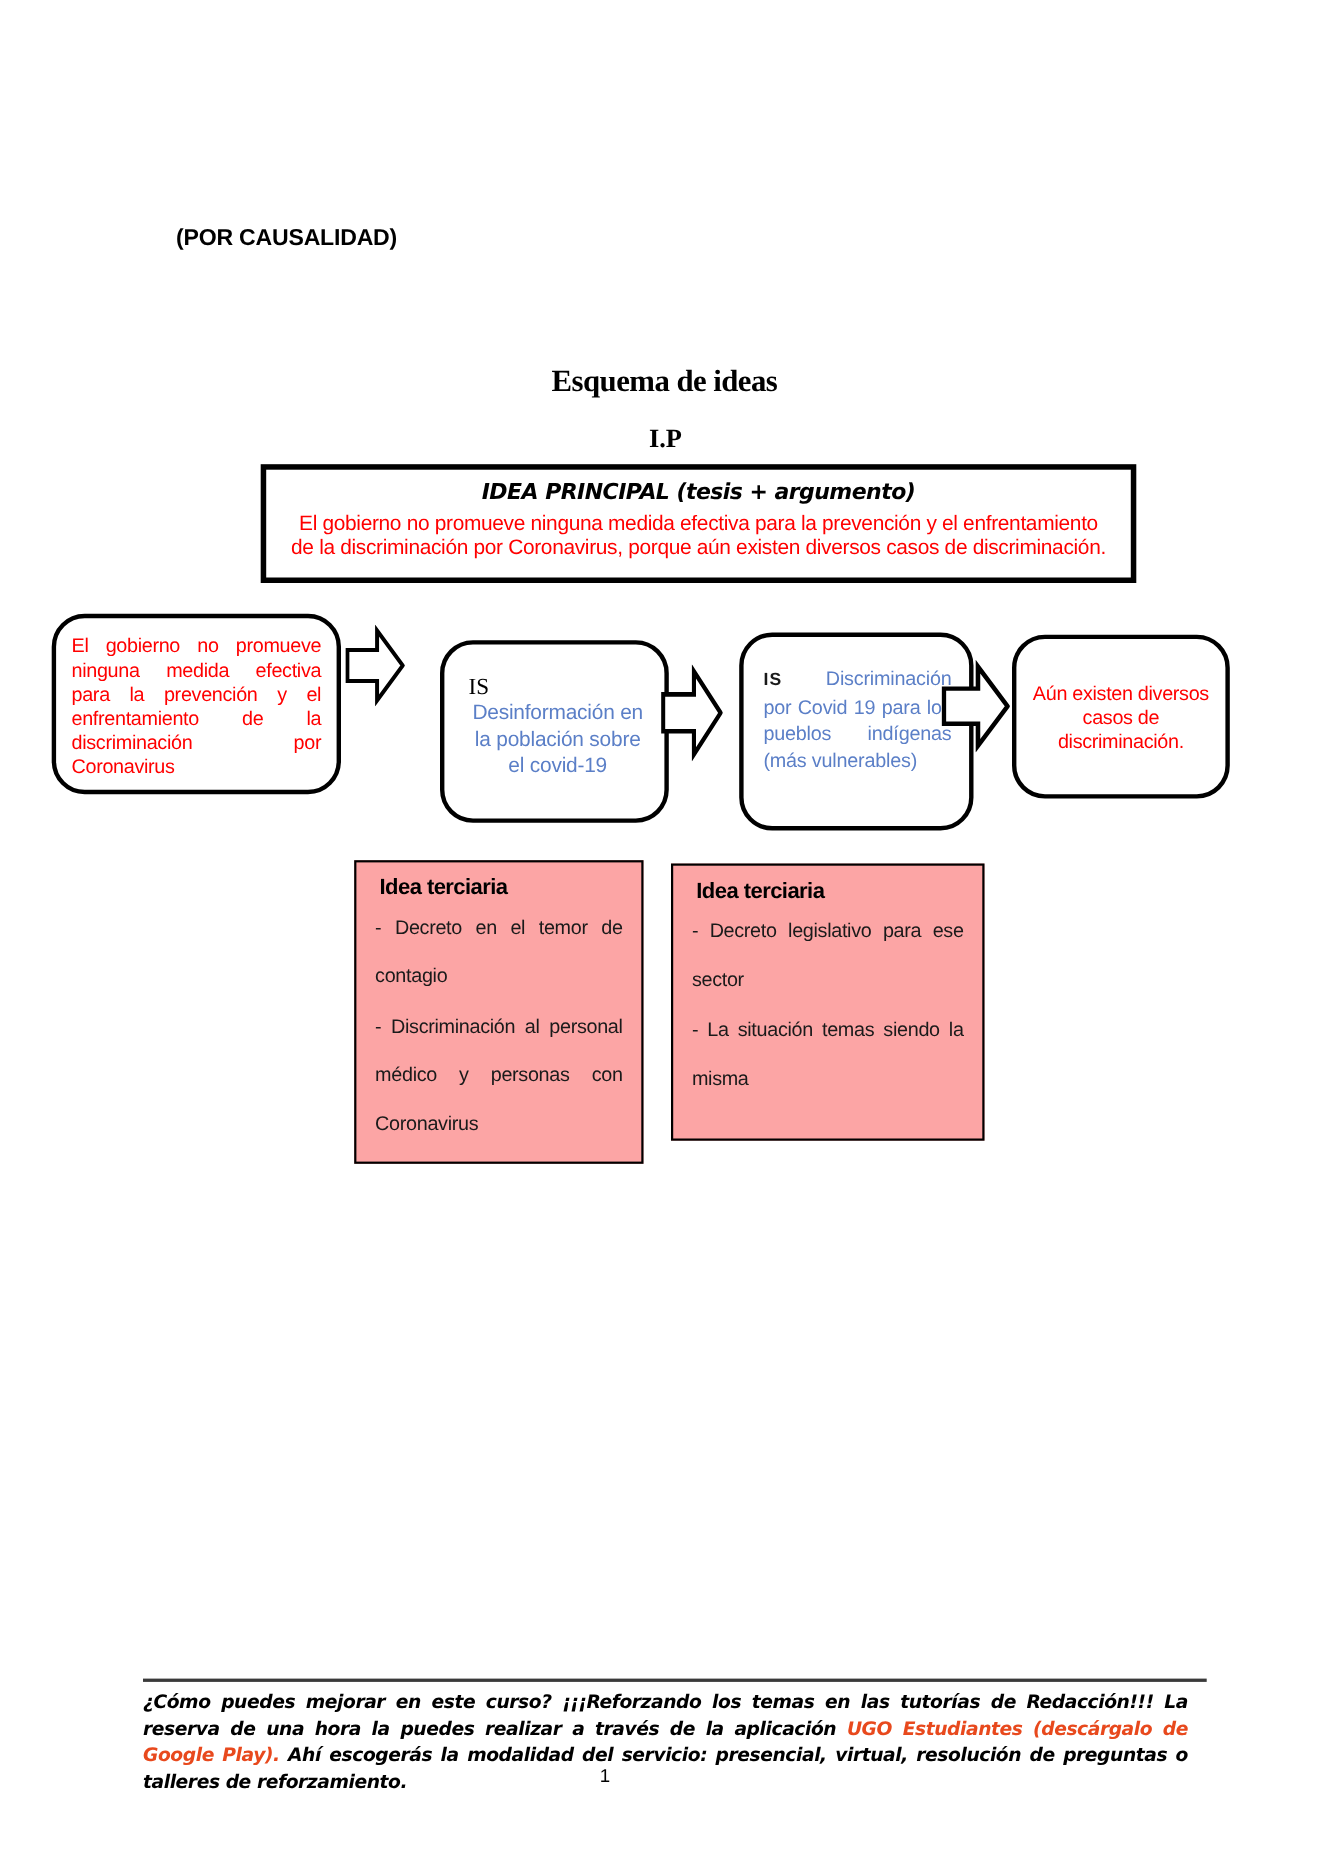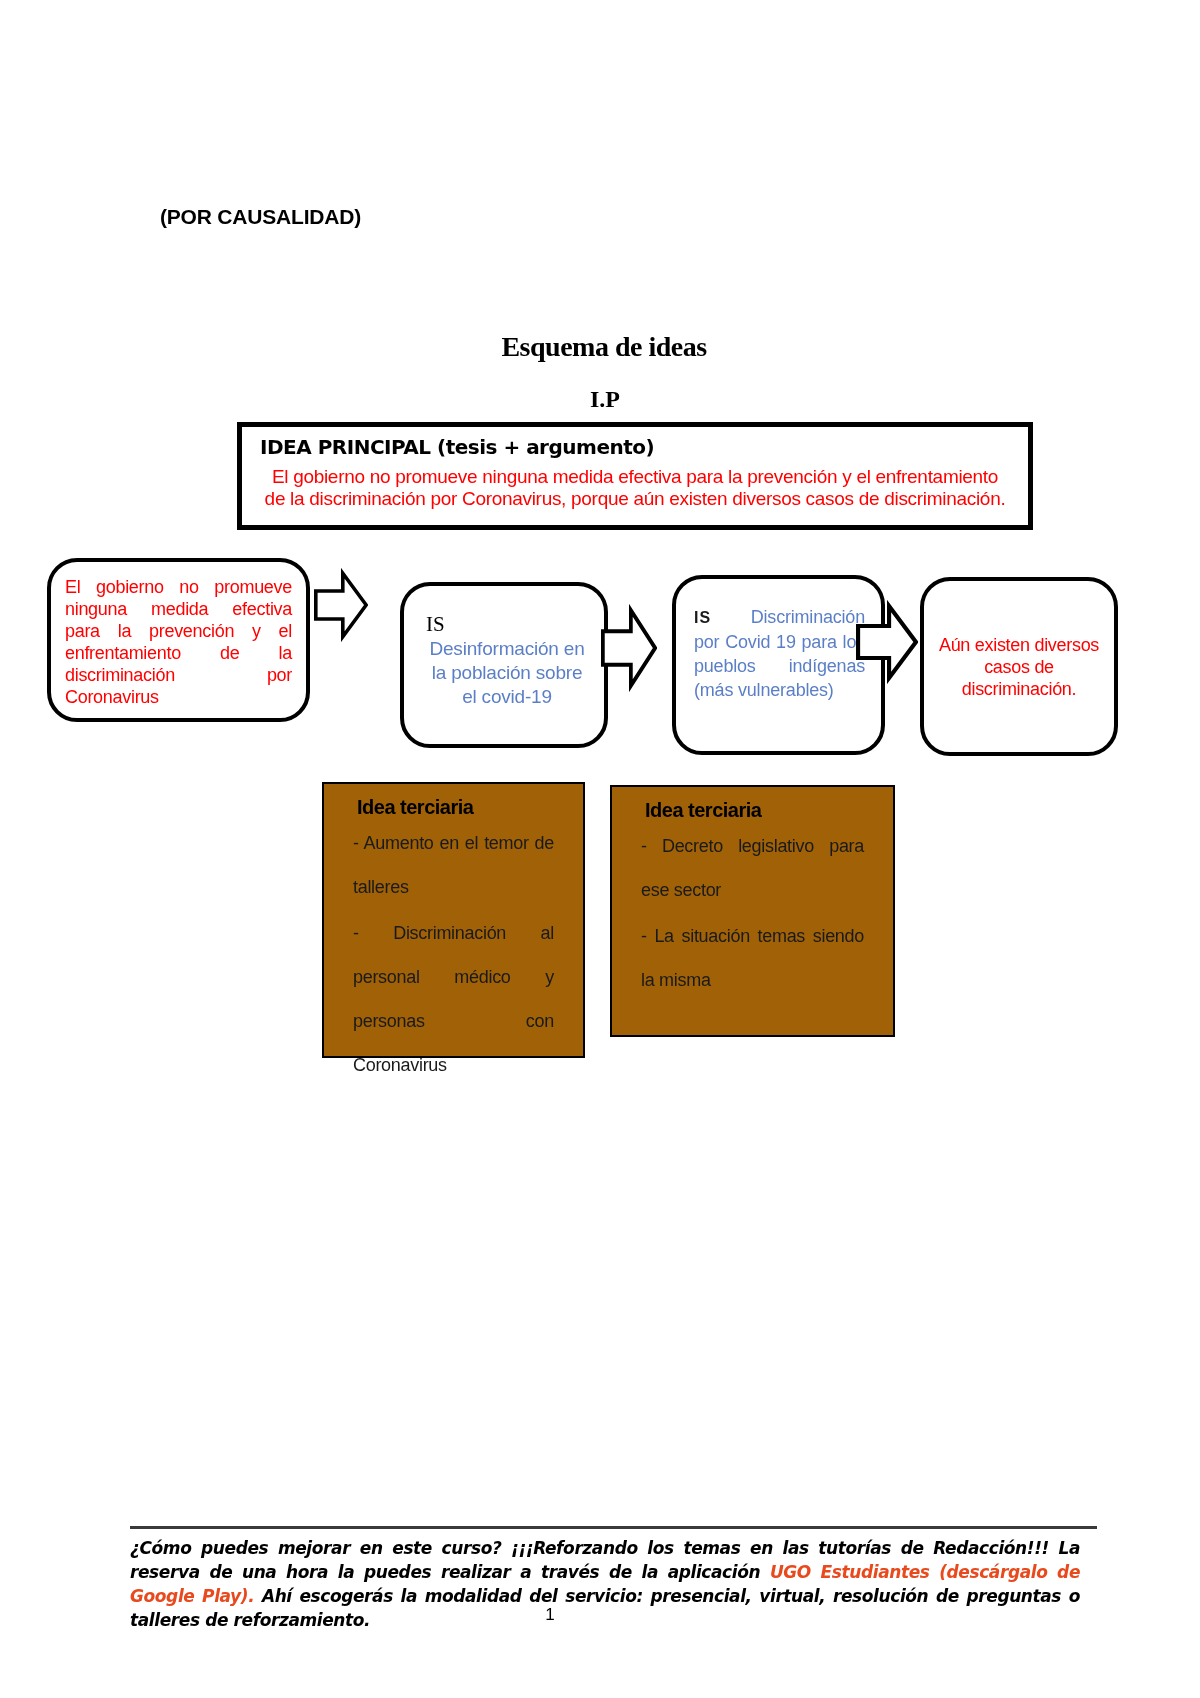"IDEA PRINCIPAL (tesis + argumento)" .main-heading { font-style: none -> italic; text-align: none -> center }
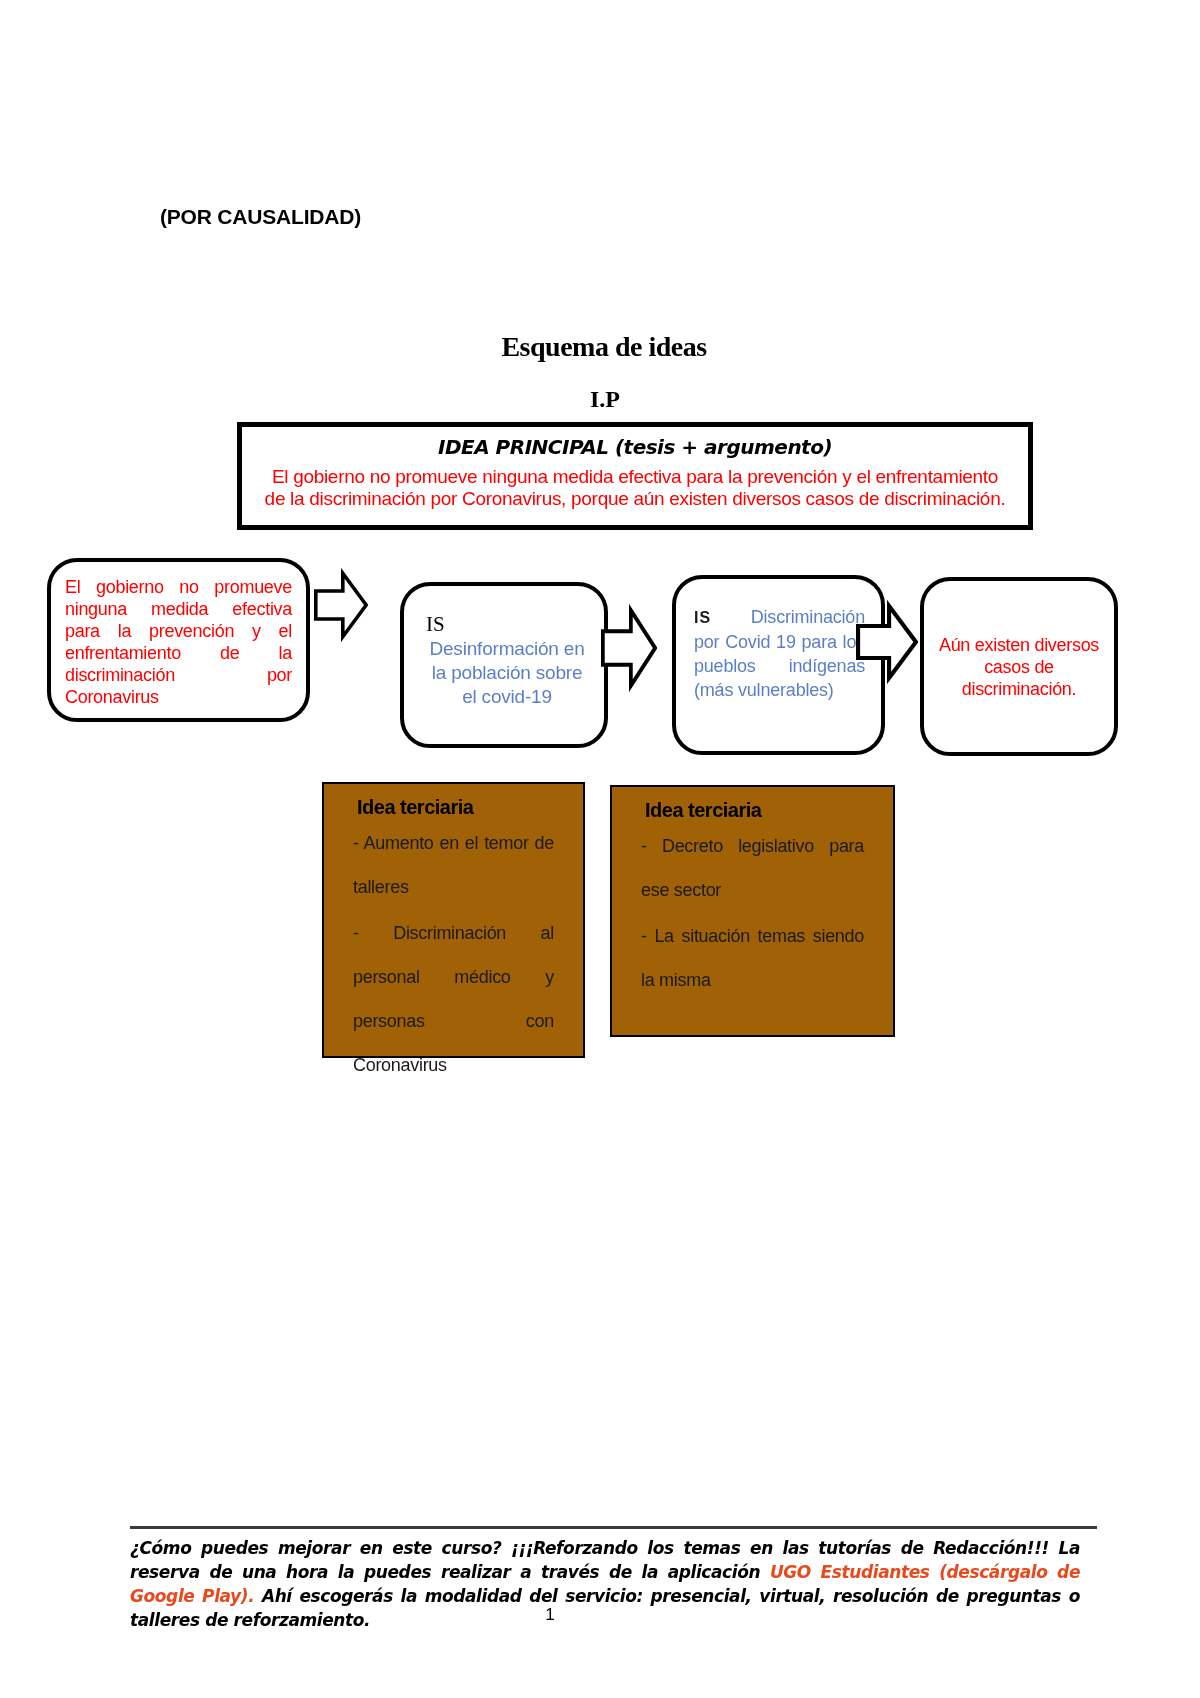"Aún existen diversos casos de" .result-box { height: 179px -> 149px }
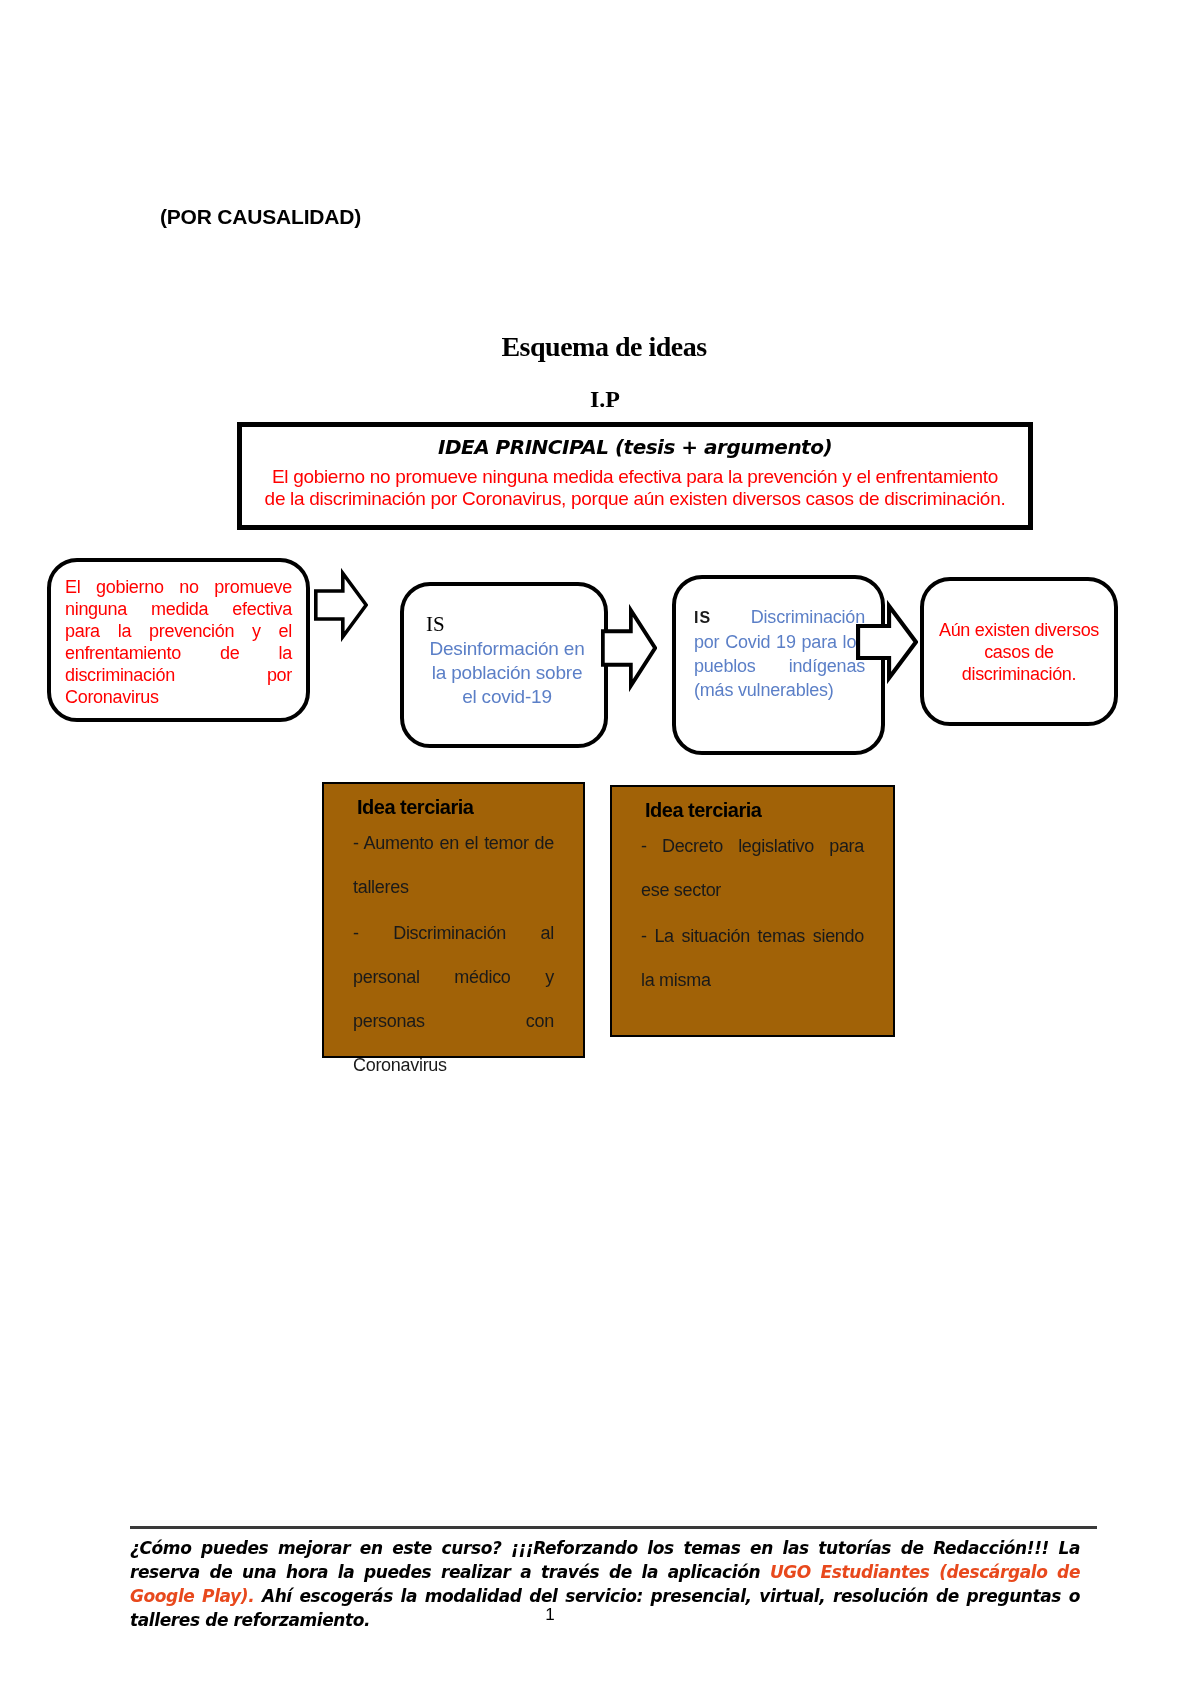"Idea terciaria" .tert-box { background: #a16207 -> #fca5a5; padding: 12px 29px -> 12px 17px }
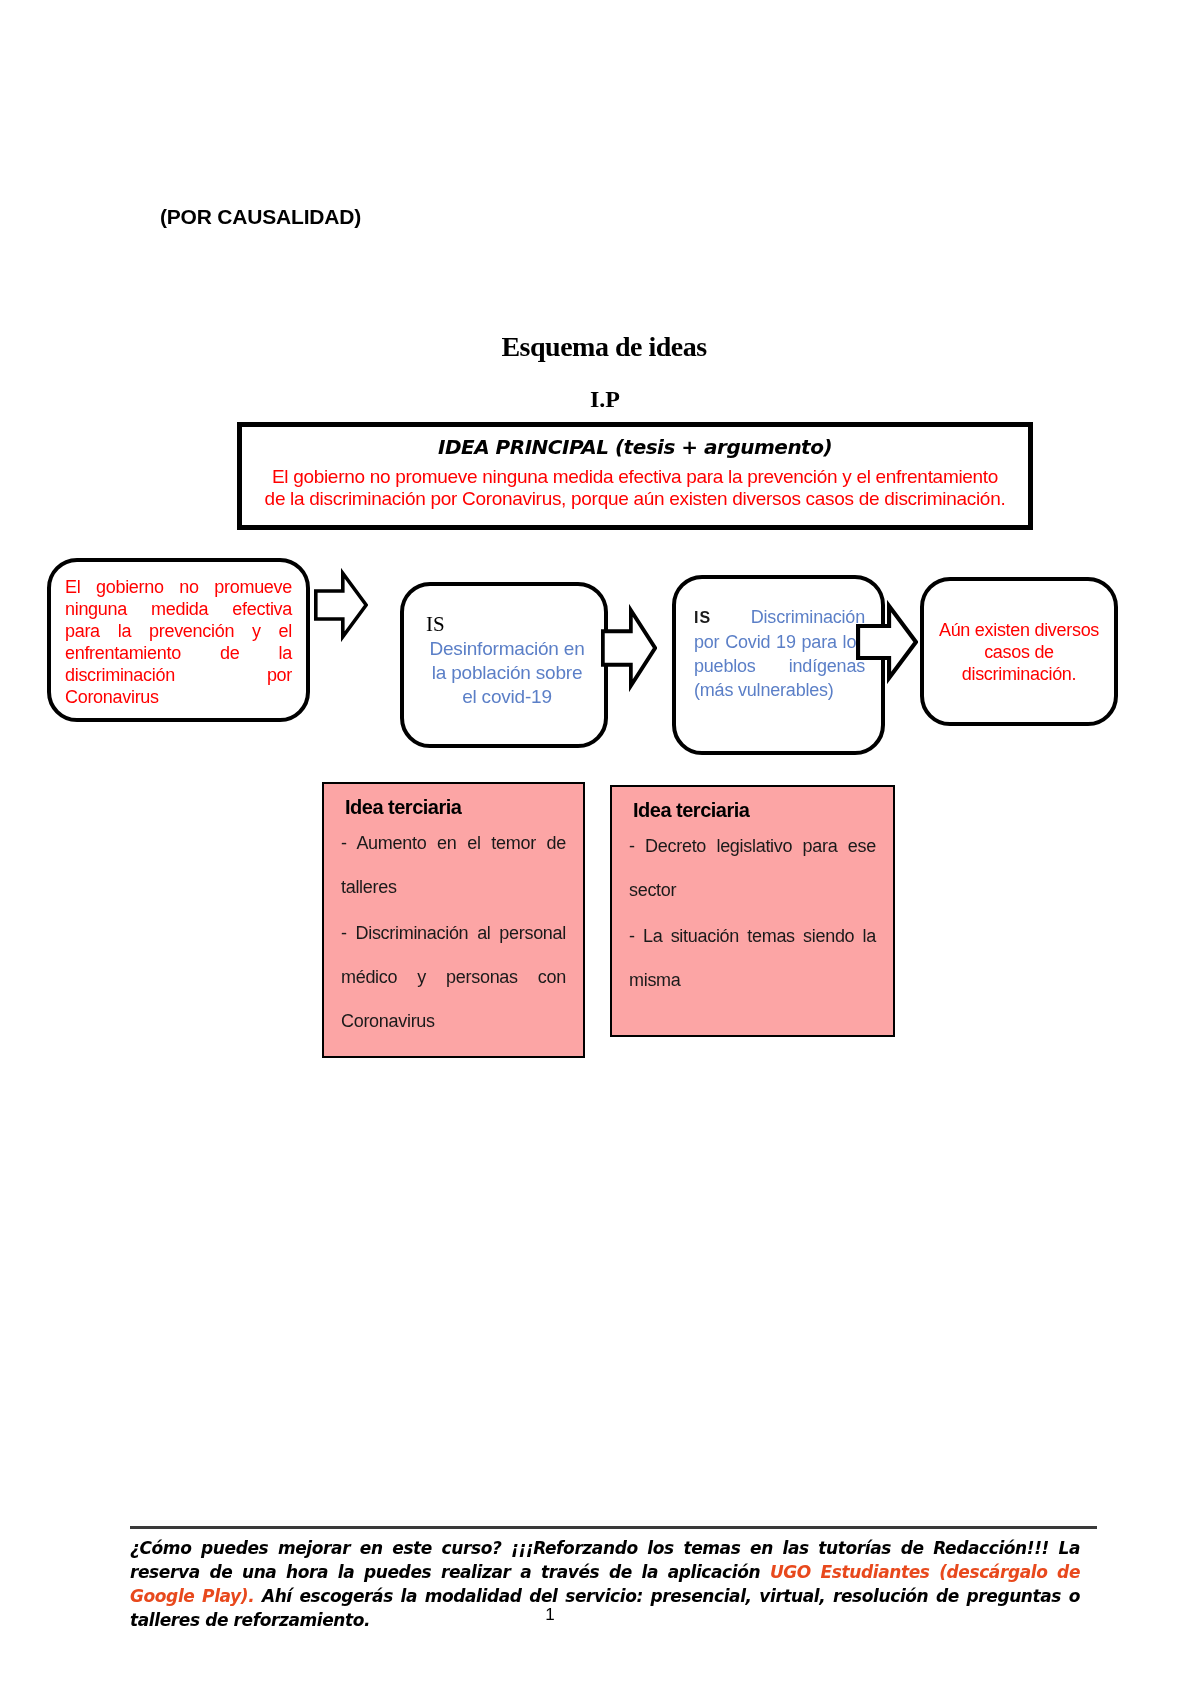"- Aumento en el temor" div.tert-item { text: Aumento en el temor de talleres -> Decreto en el temor de contagio }
